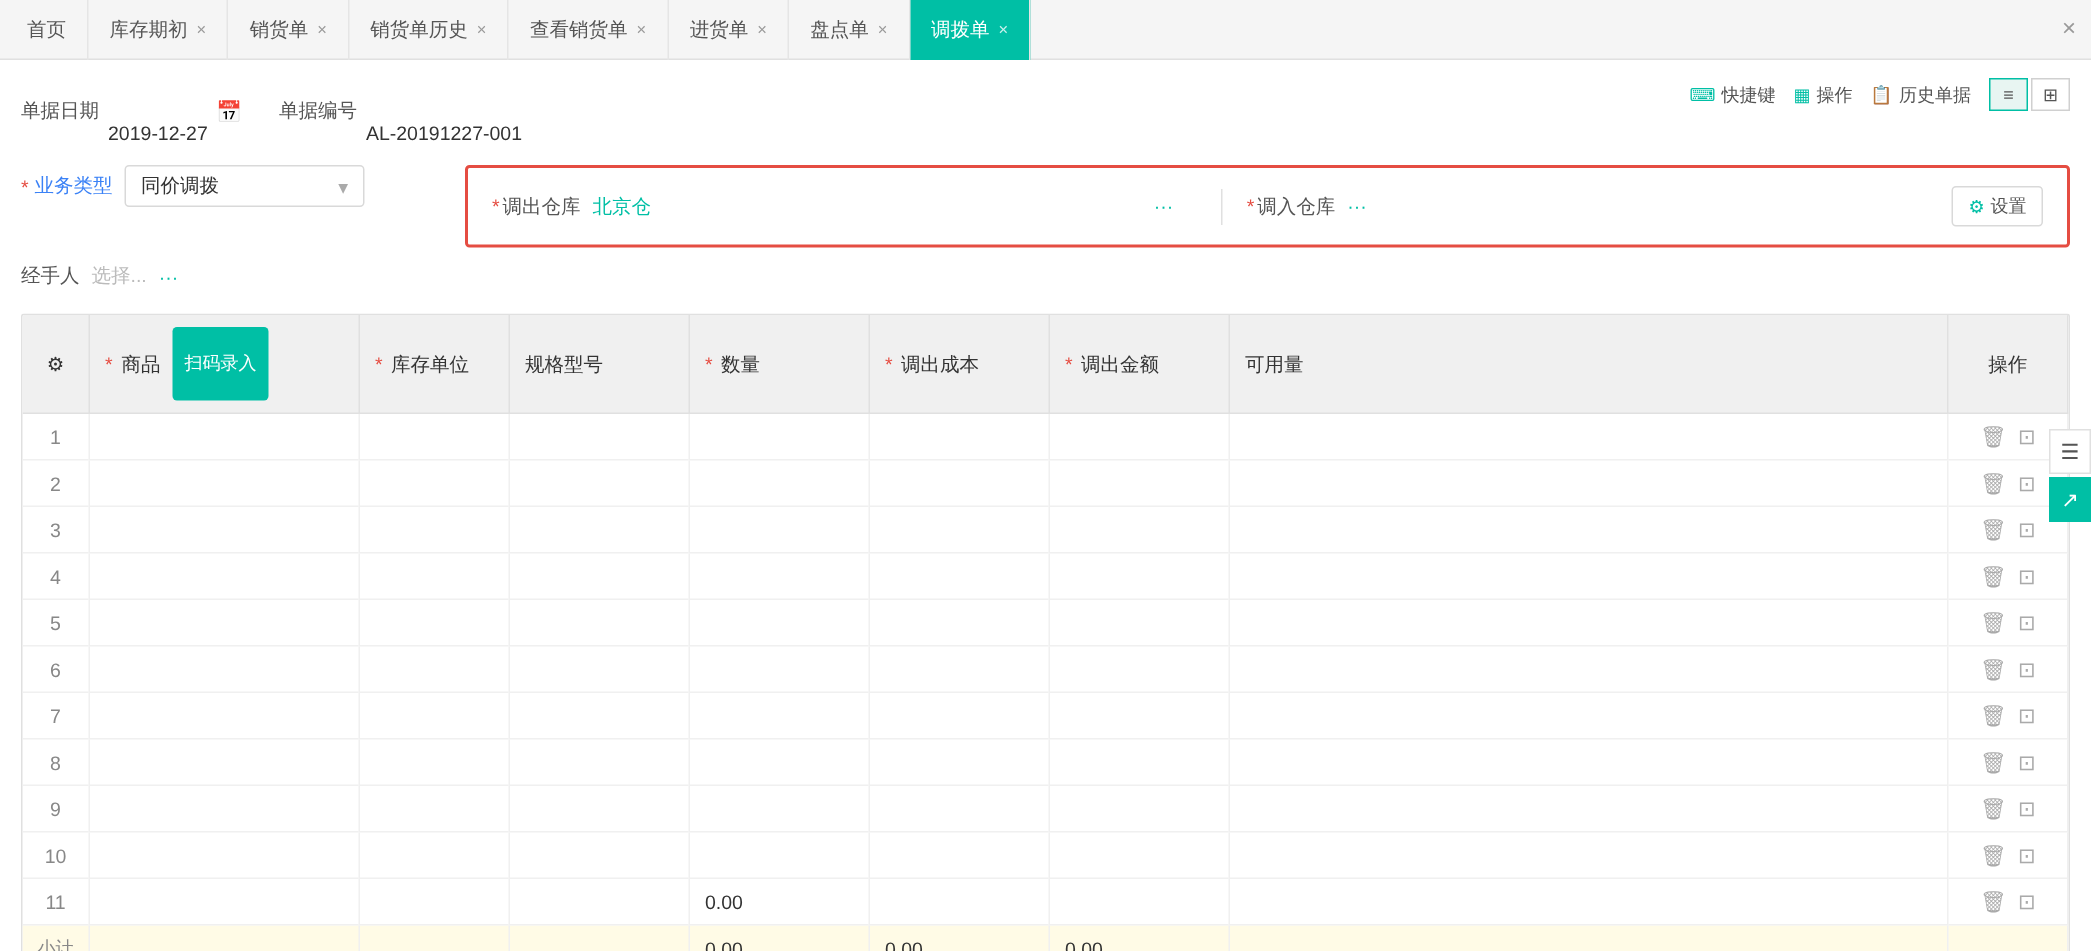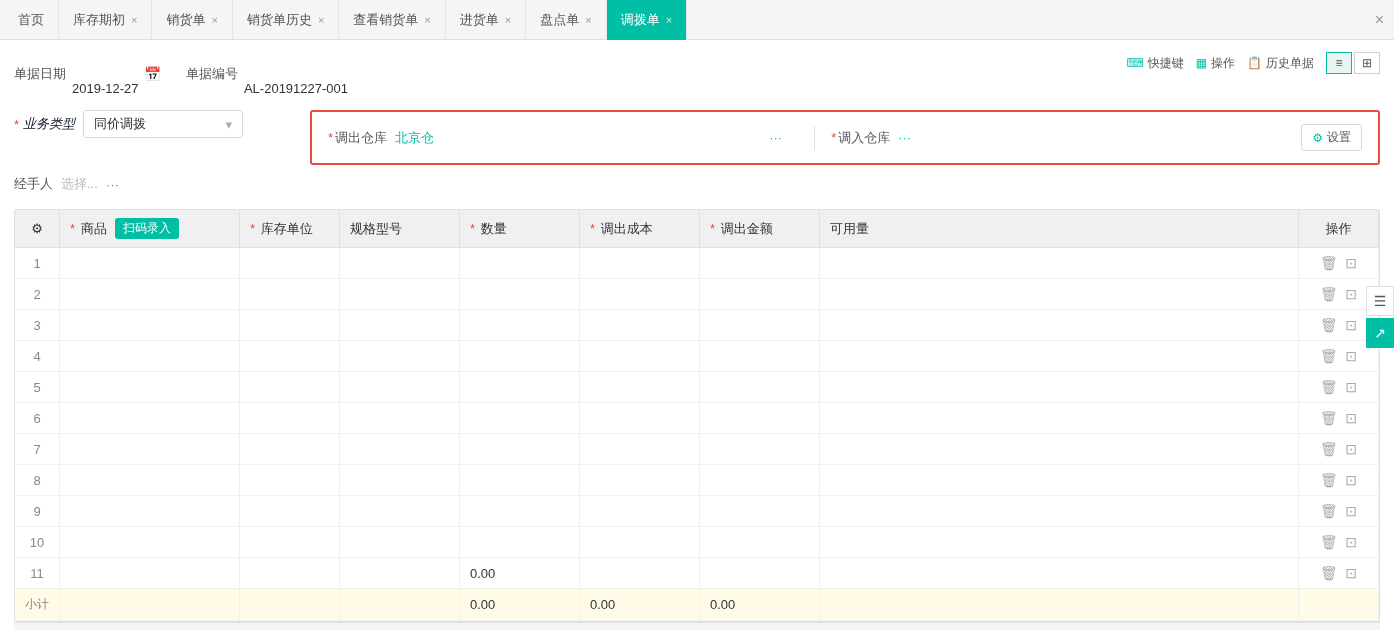"业务类型" .form-label-text { color: #0f172a -> #3b82f6; font-style: italic -> none }
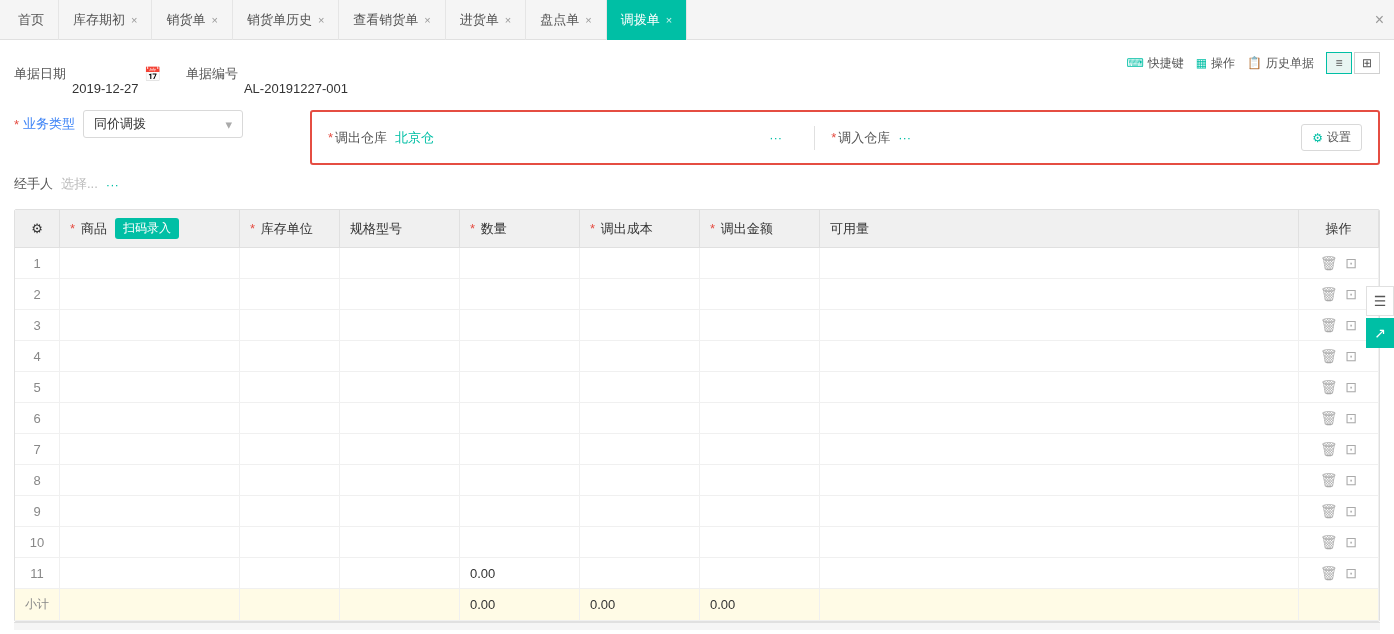"扫码录入" .scan-btn { padding: 2px 8px -> 16px 8px }
